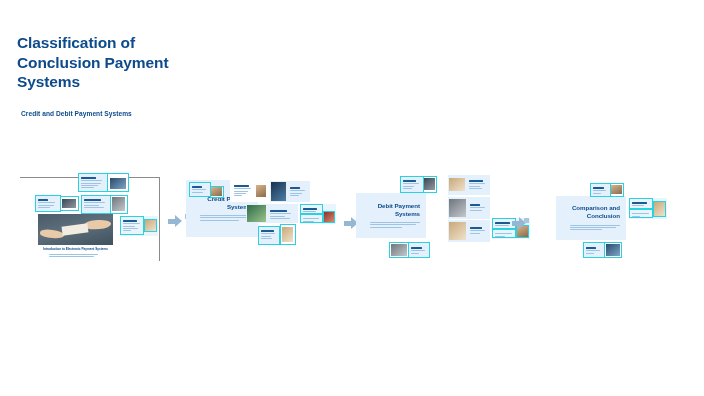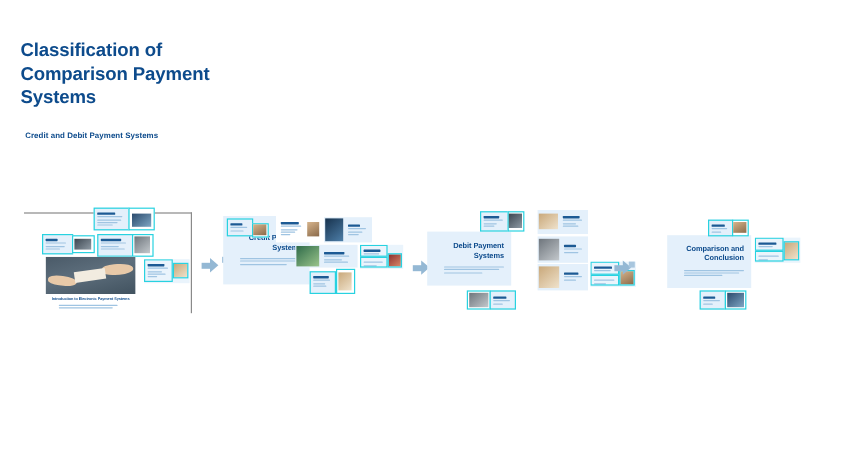"Classification of Comparison Payment" div.doc-title { text: Comparison -> Conclusion }
